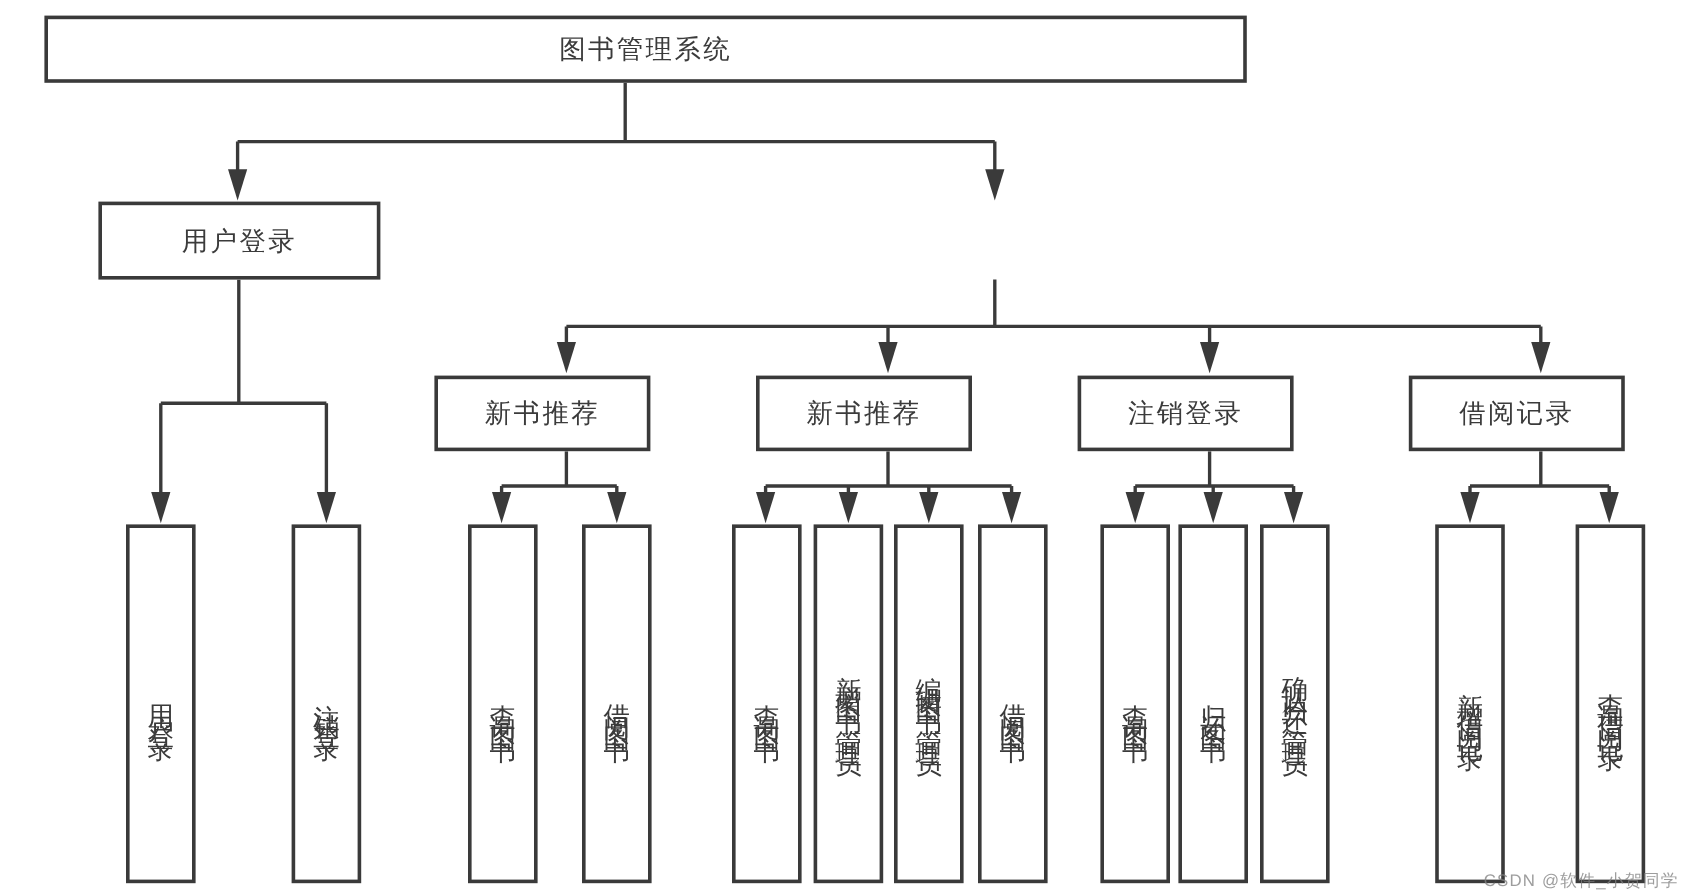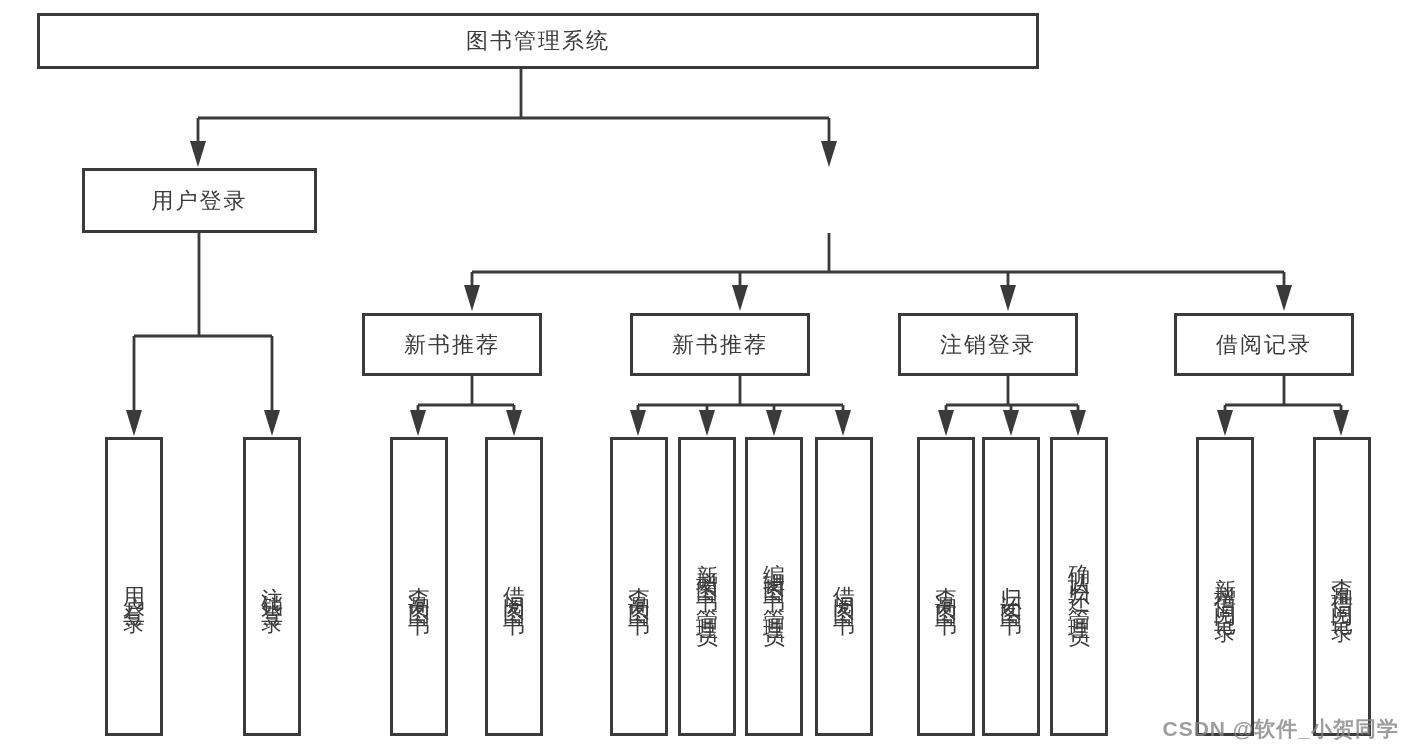"CSDN @软件_小贺同学" .watermark { font-size: 21px -> 14px; font-weight: bold -> none }
